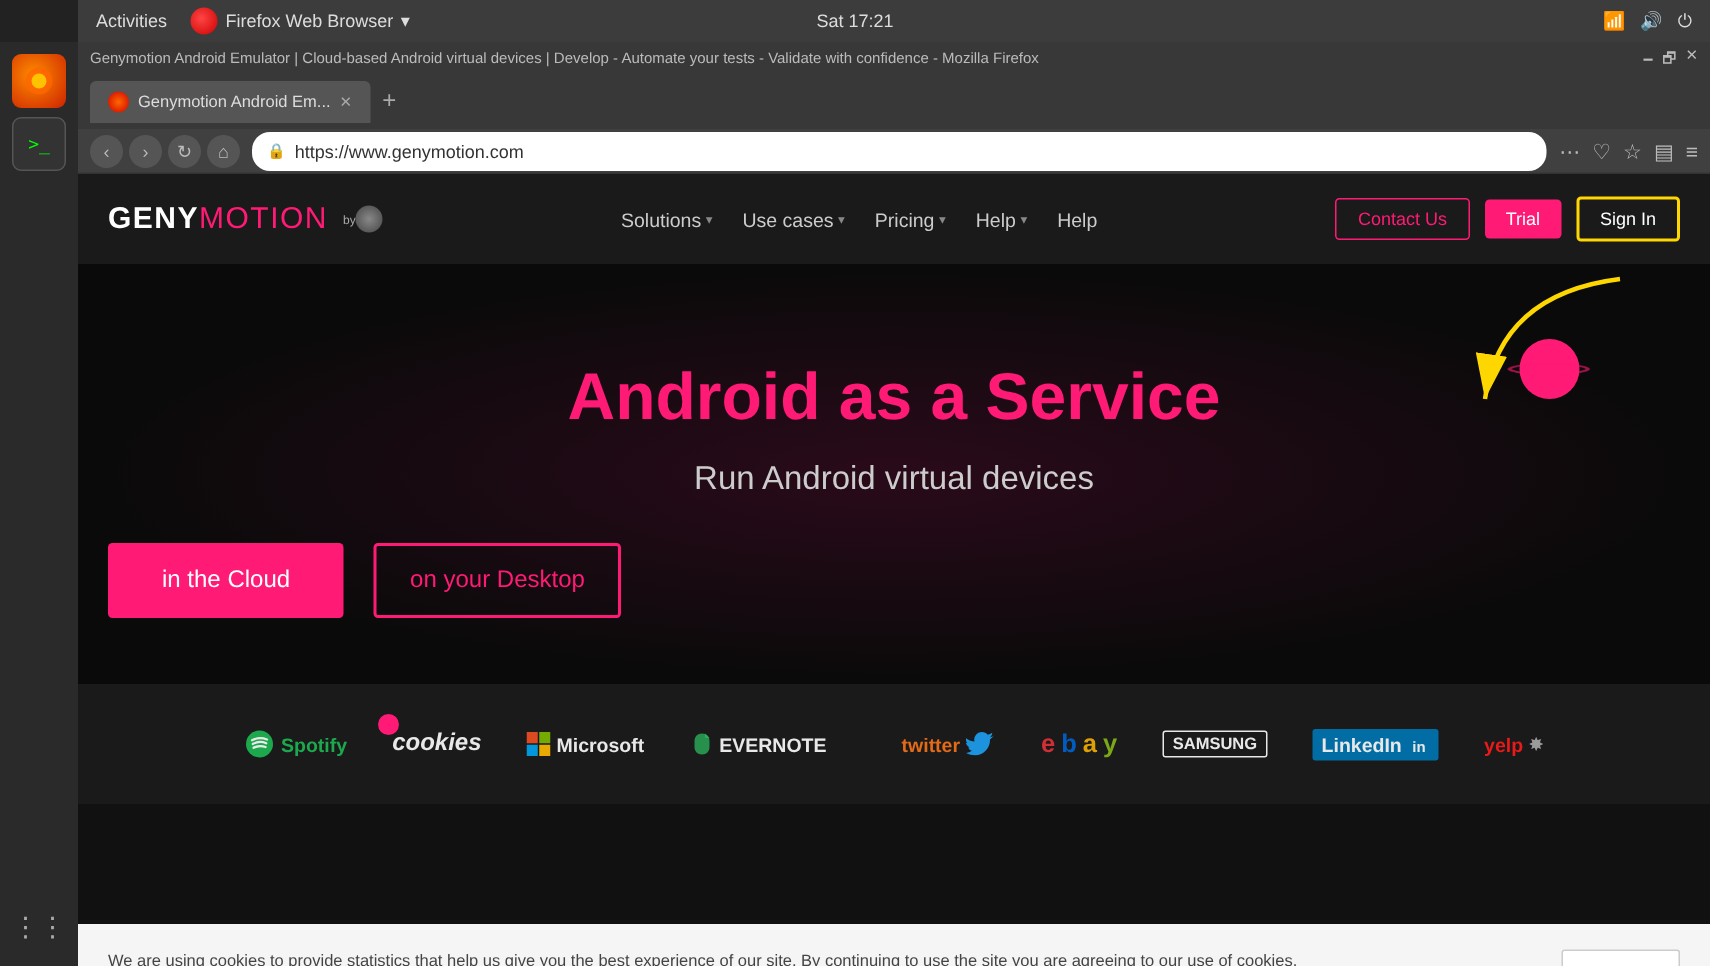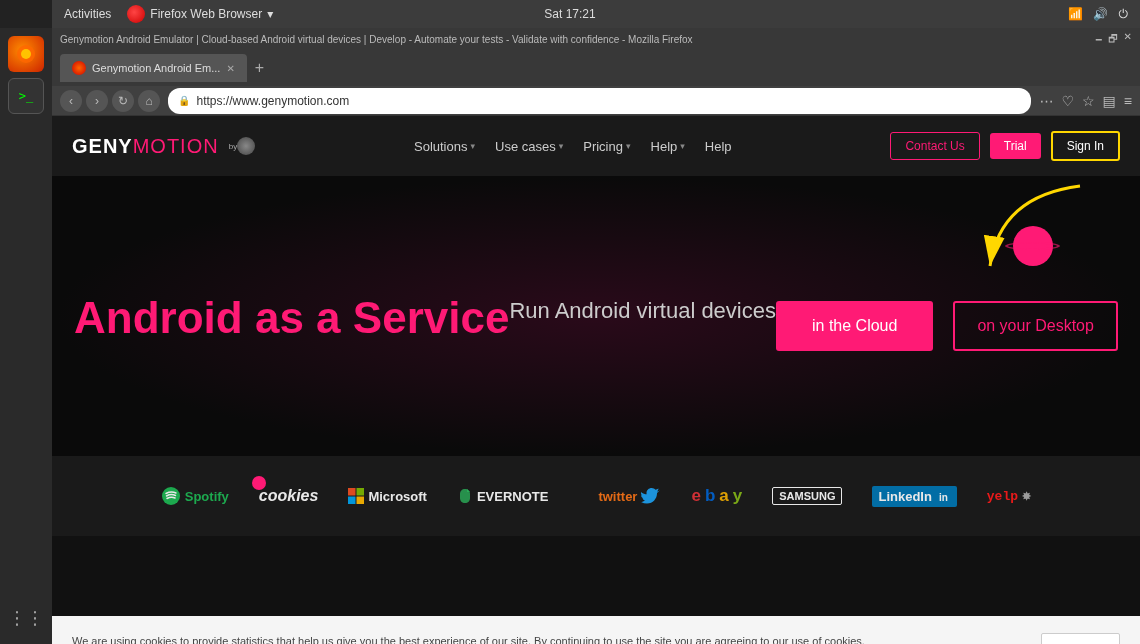"Android as a Service" .hero { align-items: center -> none; flex-direction: row -> column }
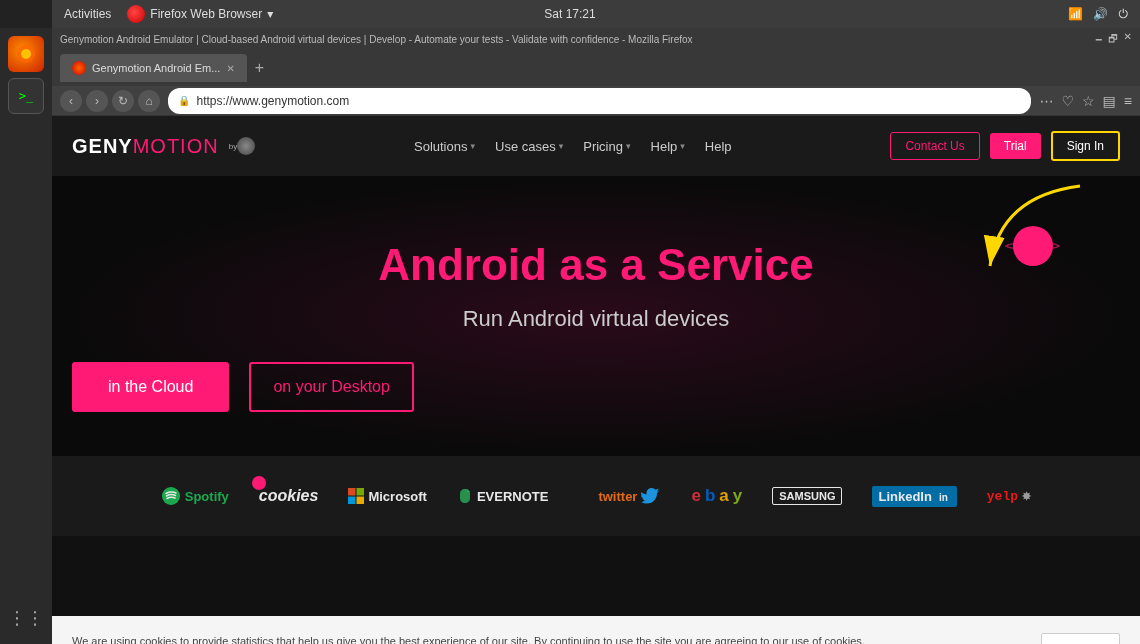"yelp" span { font-family: Liberation Mono, monospace -> none }
